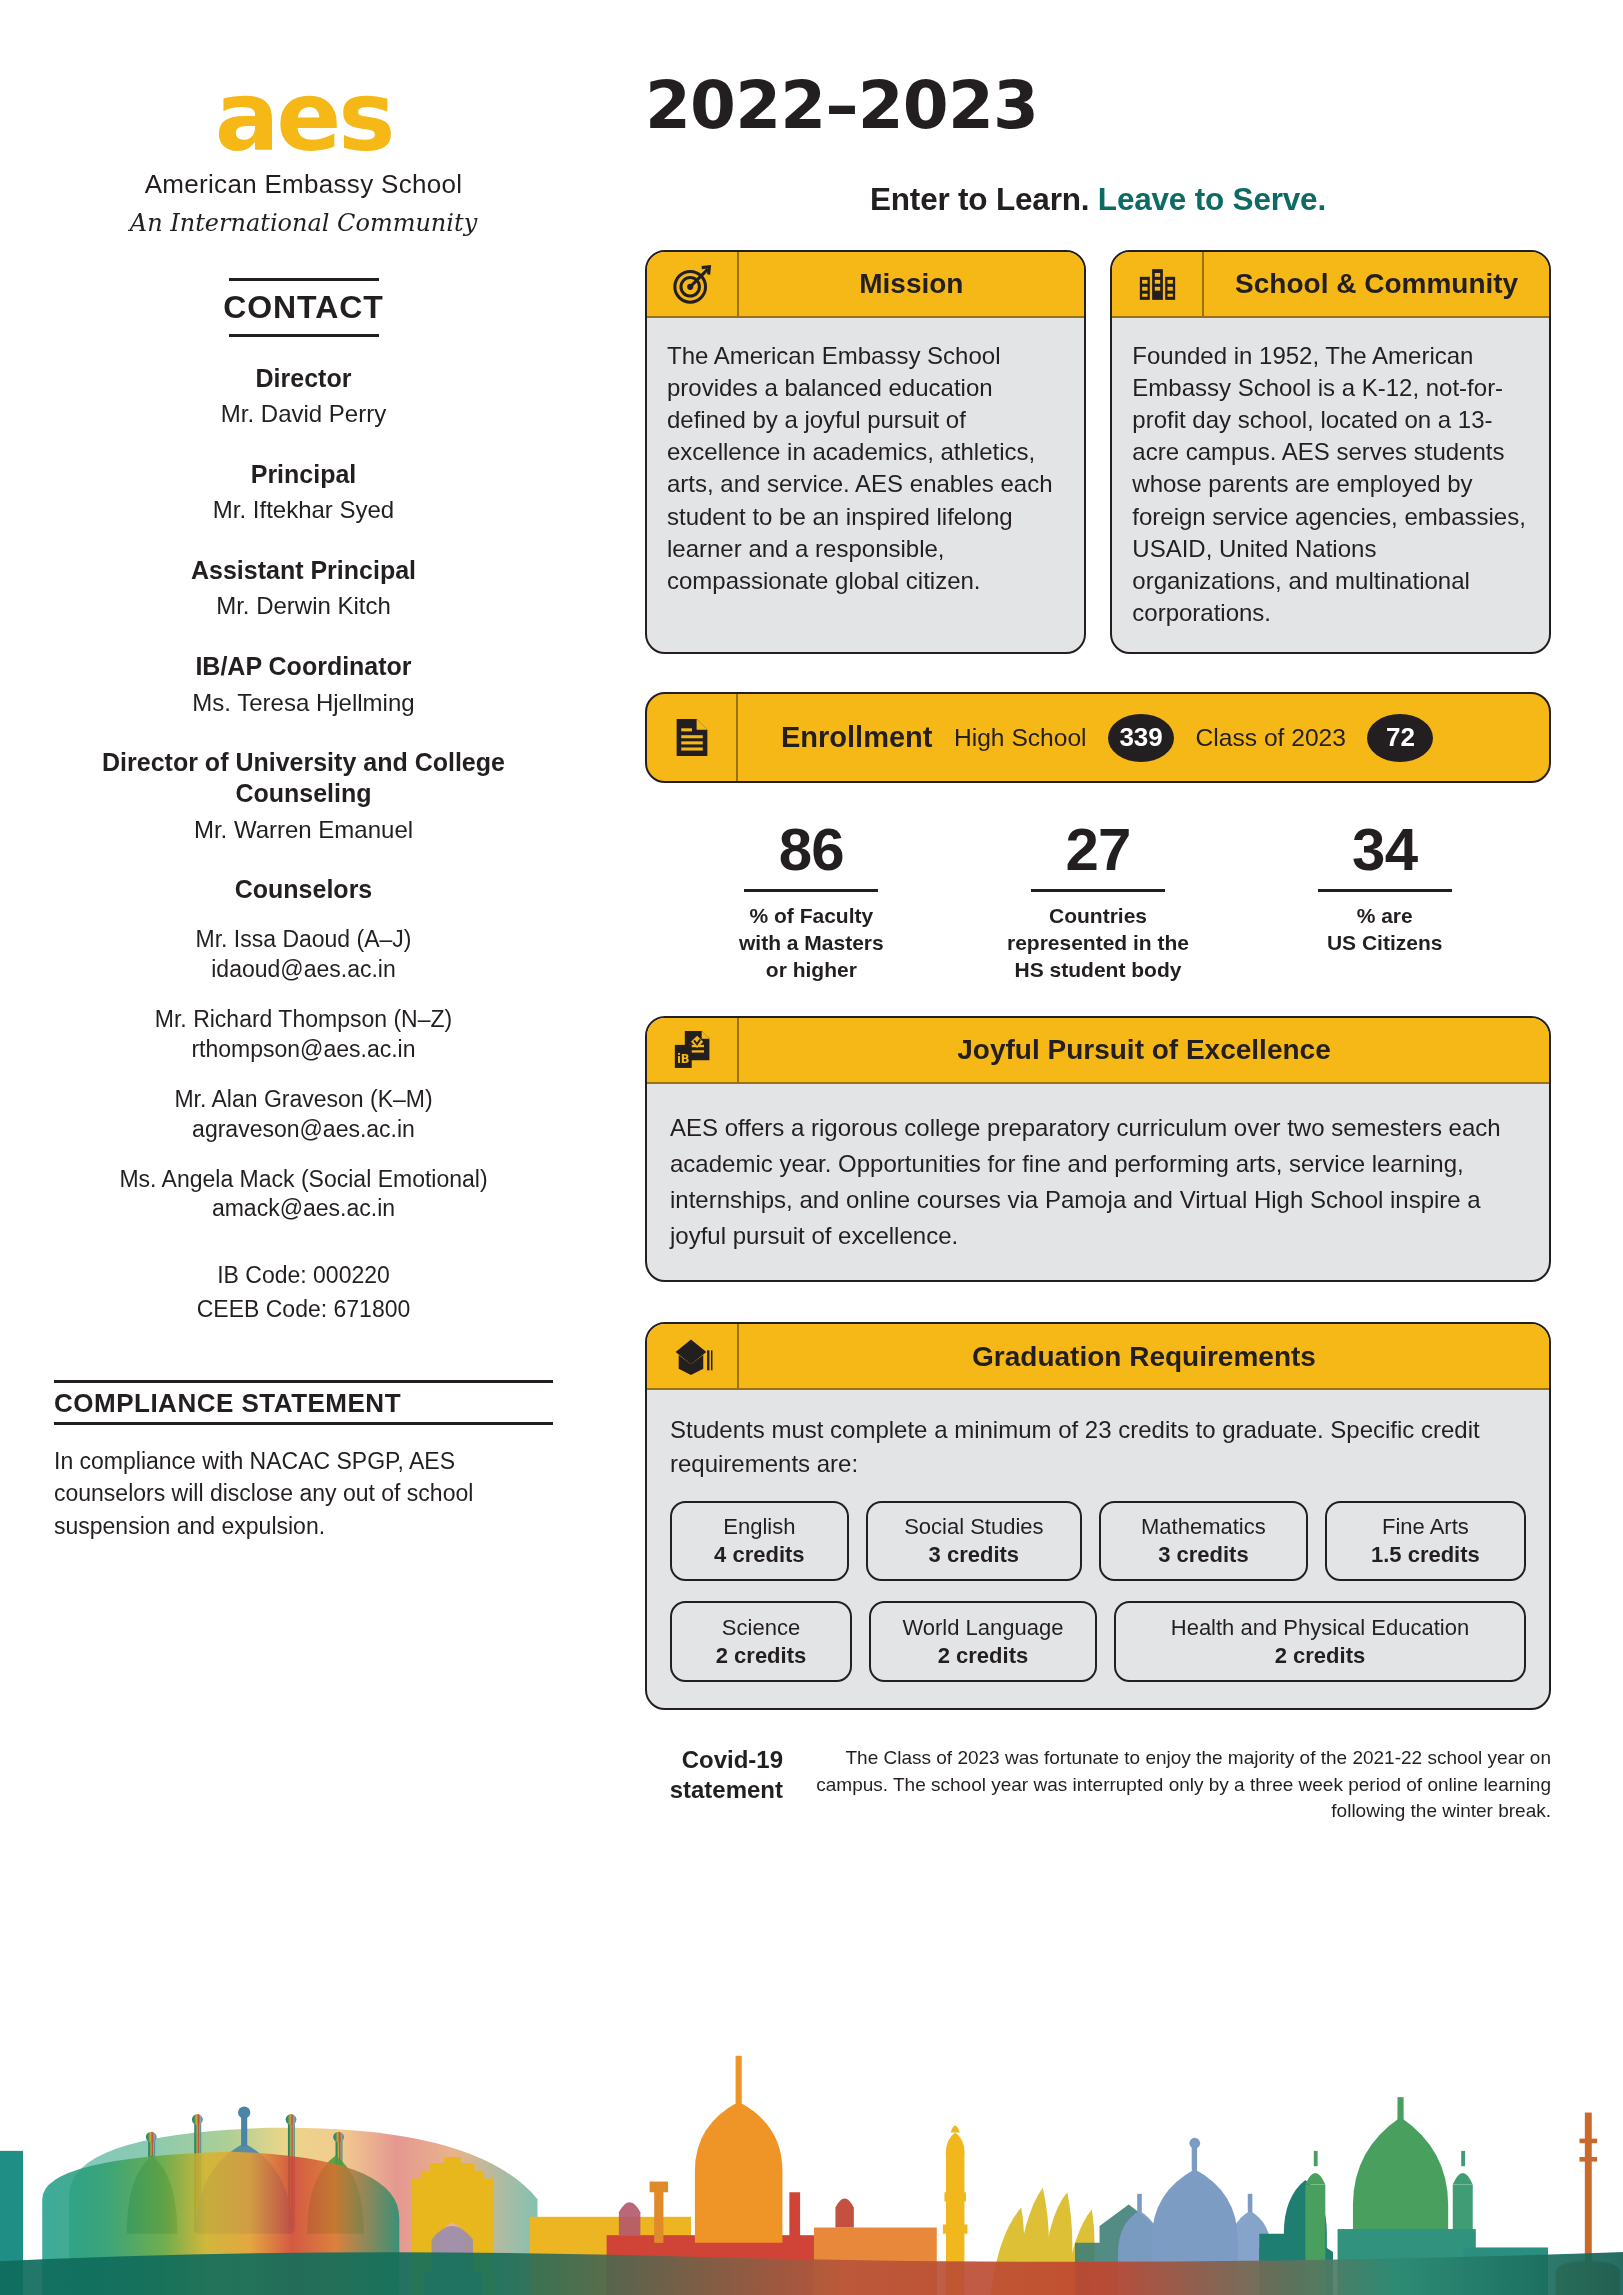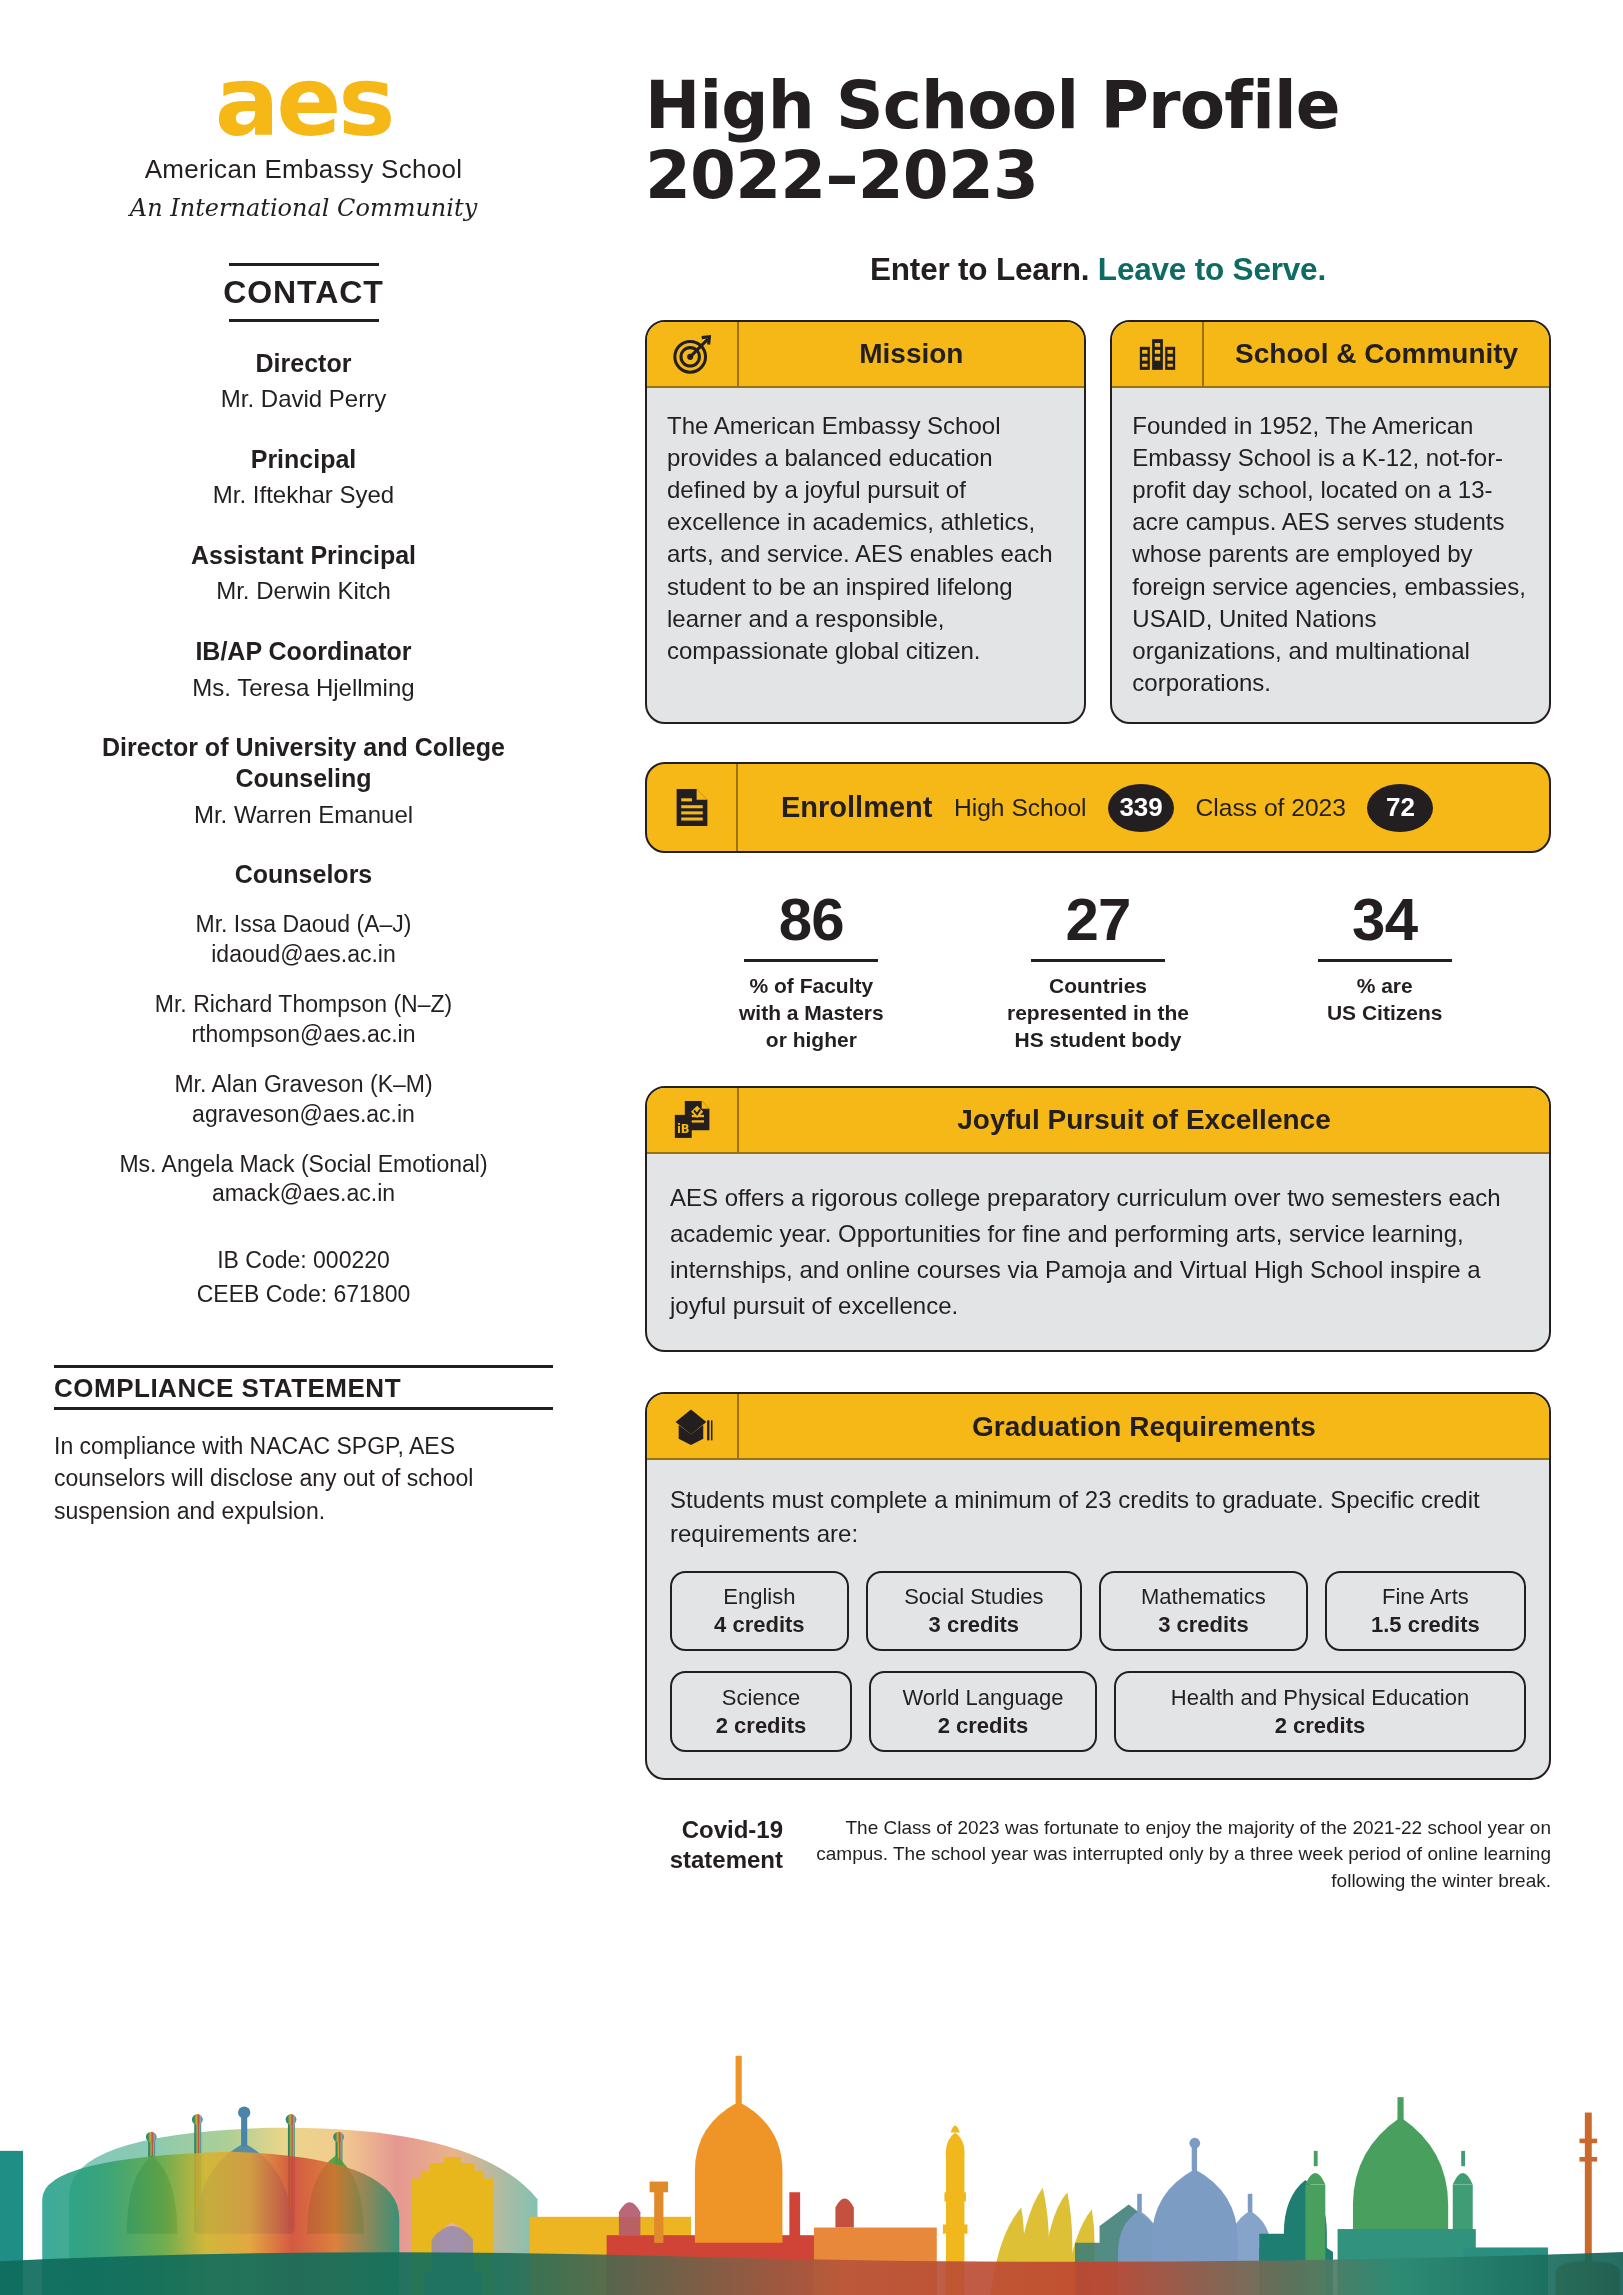"aes" .sidebar { top: 0 -> 15px }
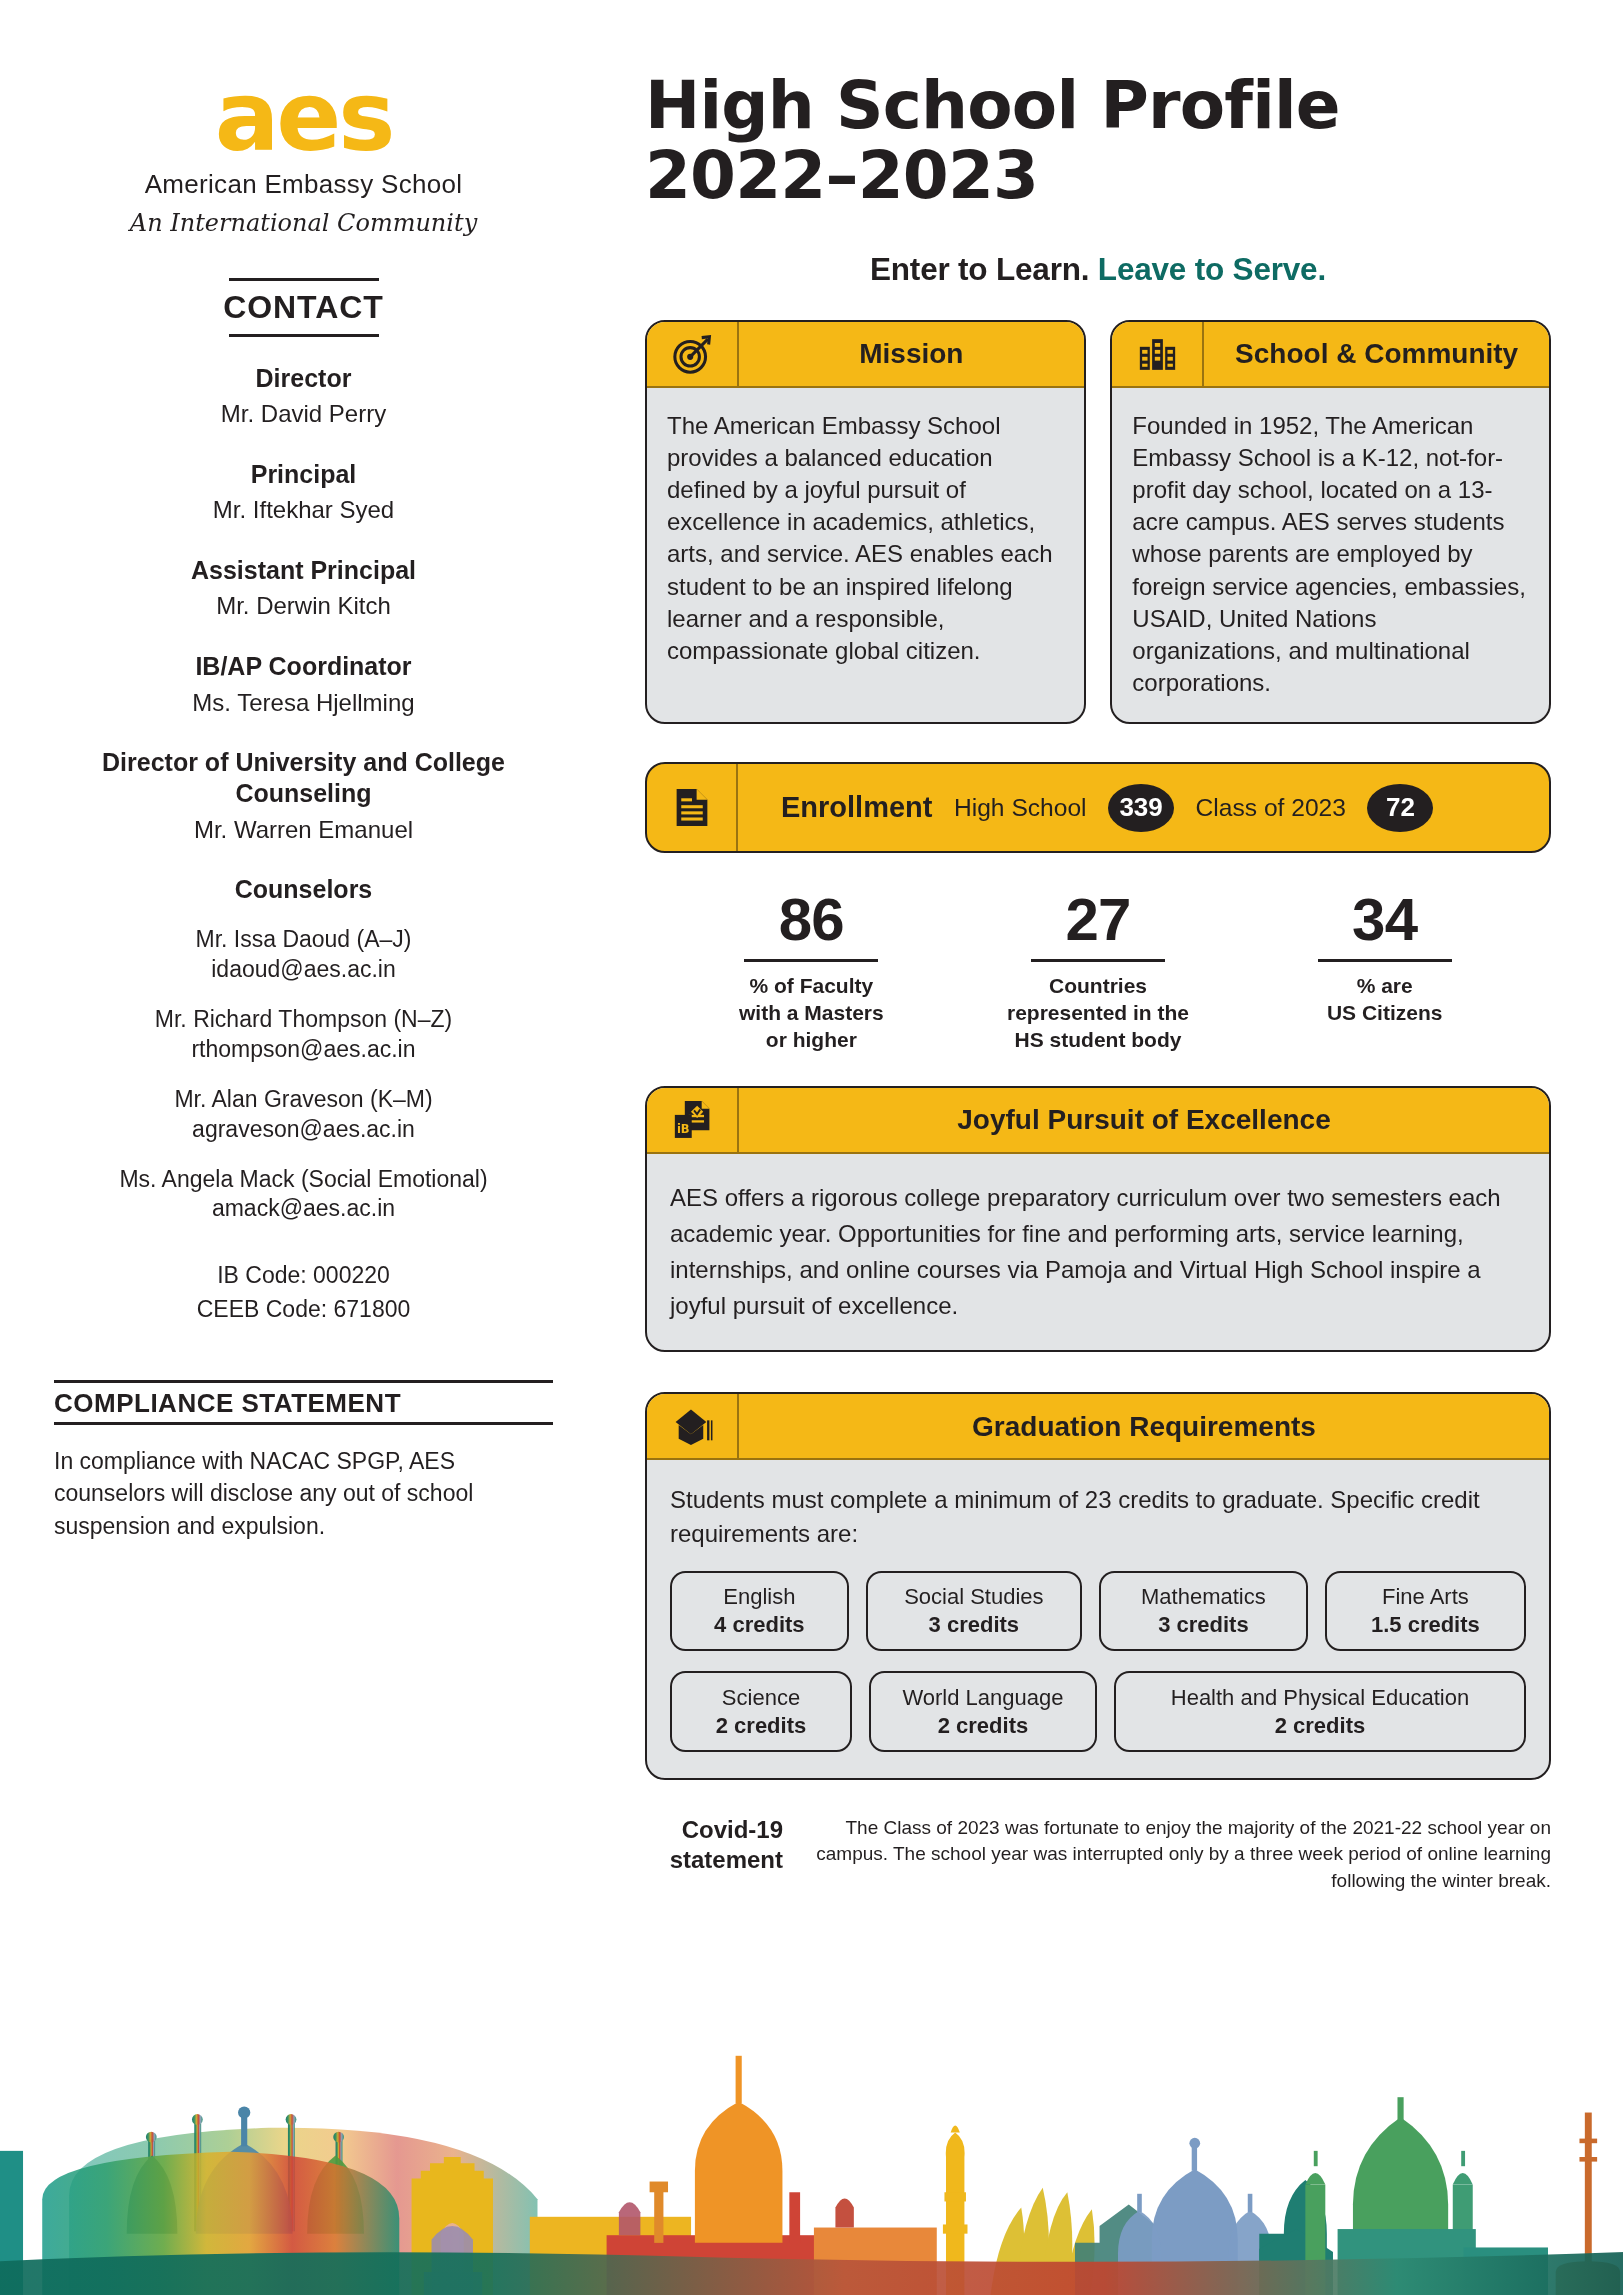"High School Profile" div { html: <div>High School Profile</div> -> none }
